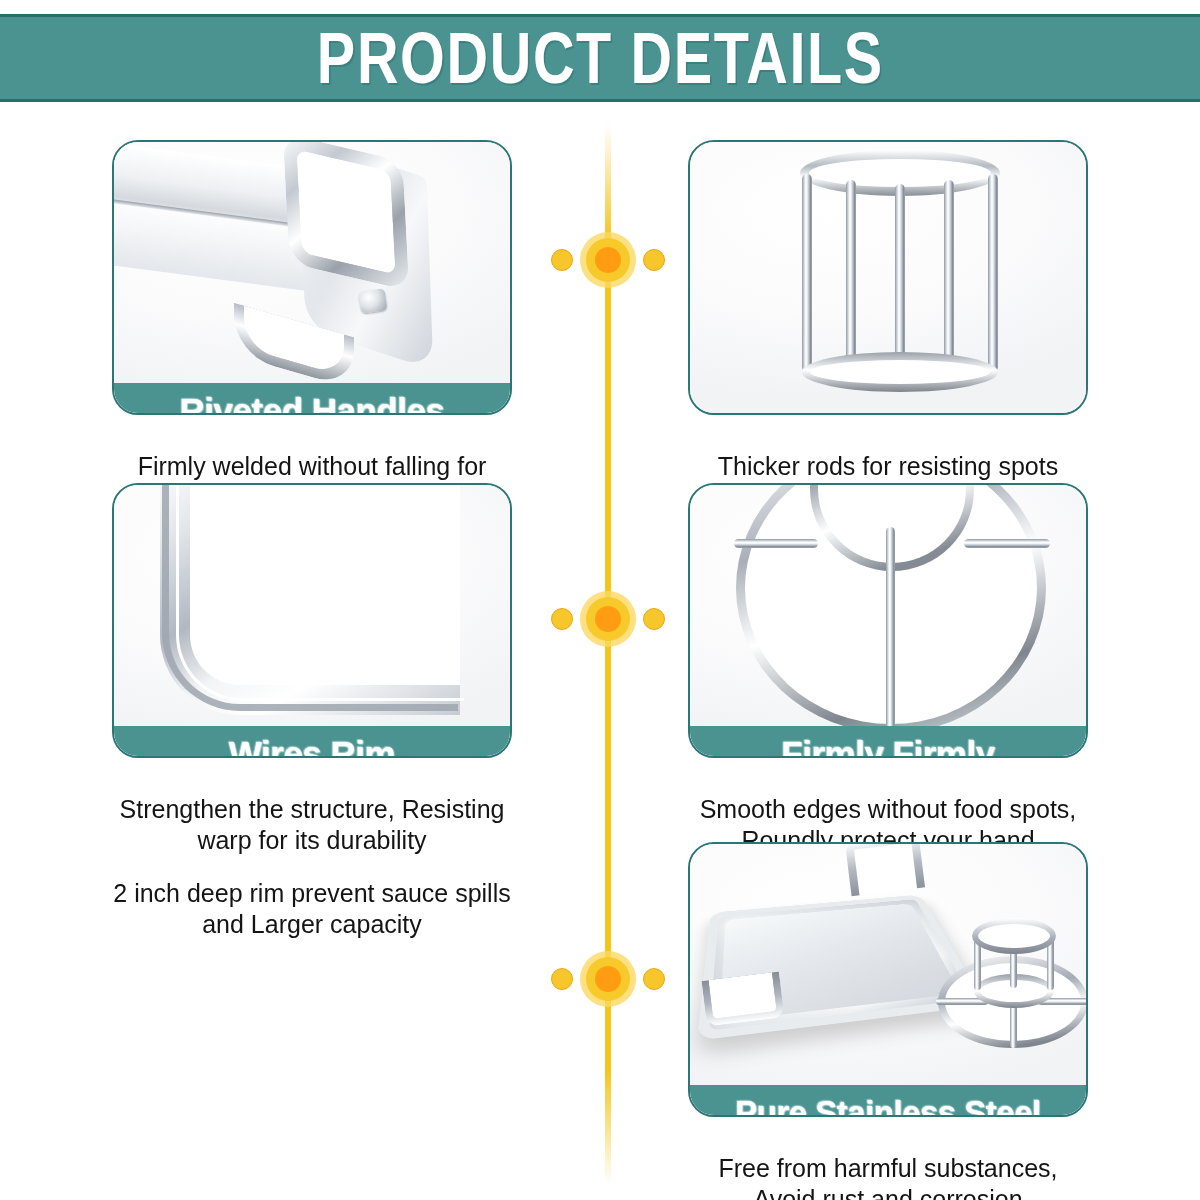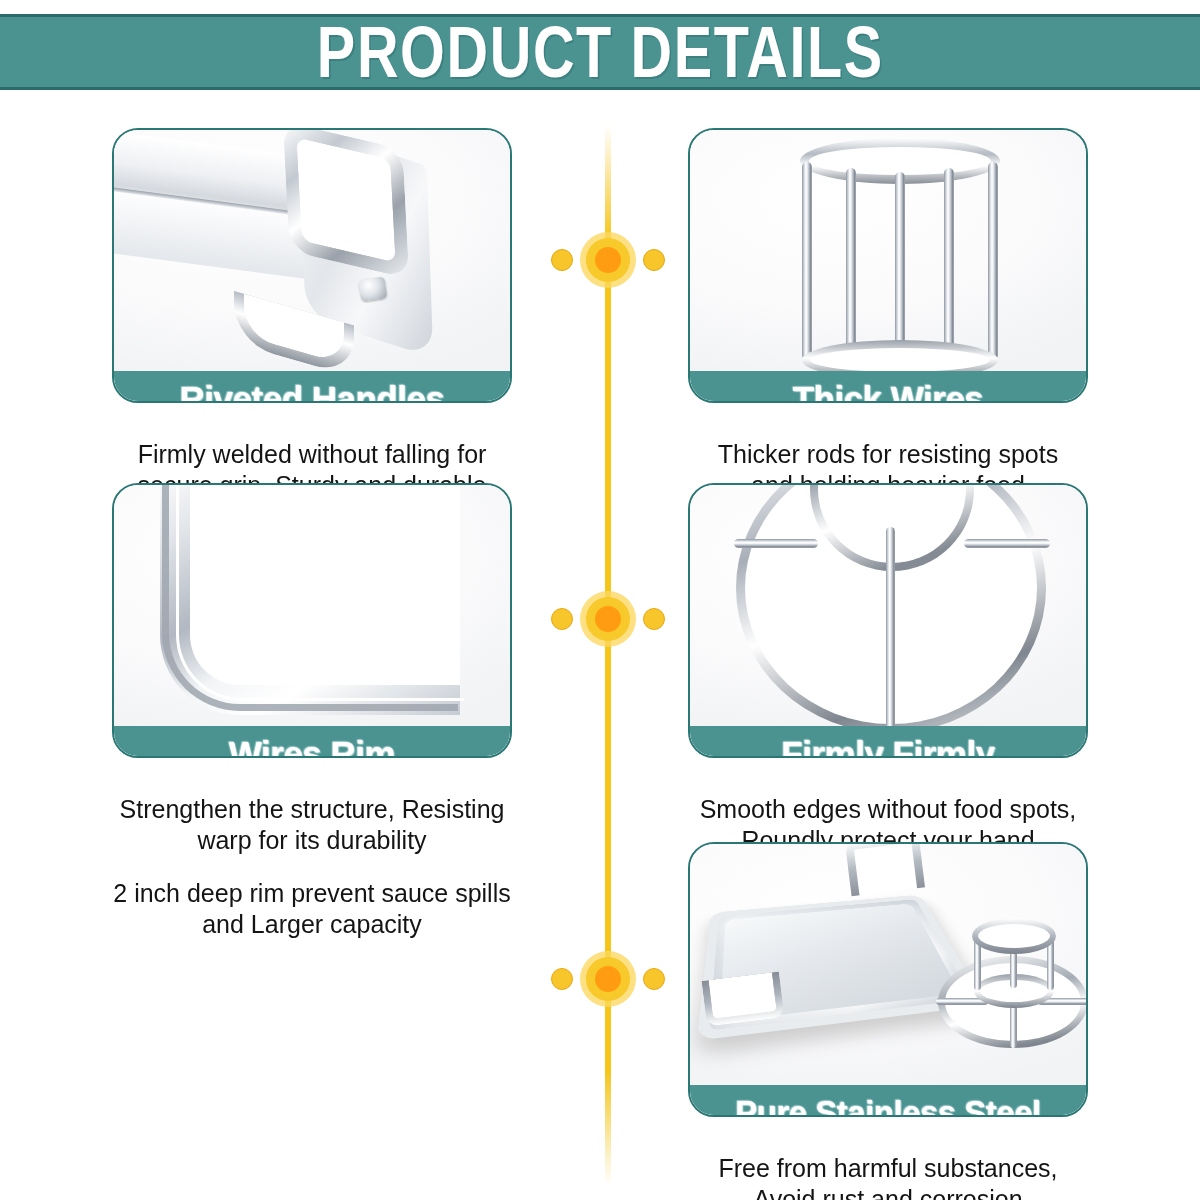"PRODUCT DETAILS" .header-banner { height: 76px -> 88px }
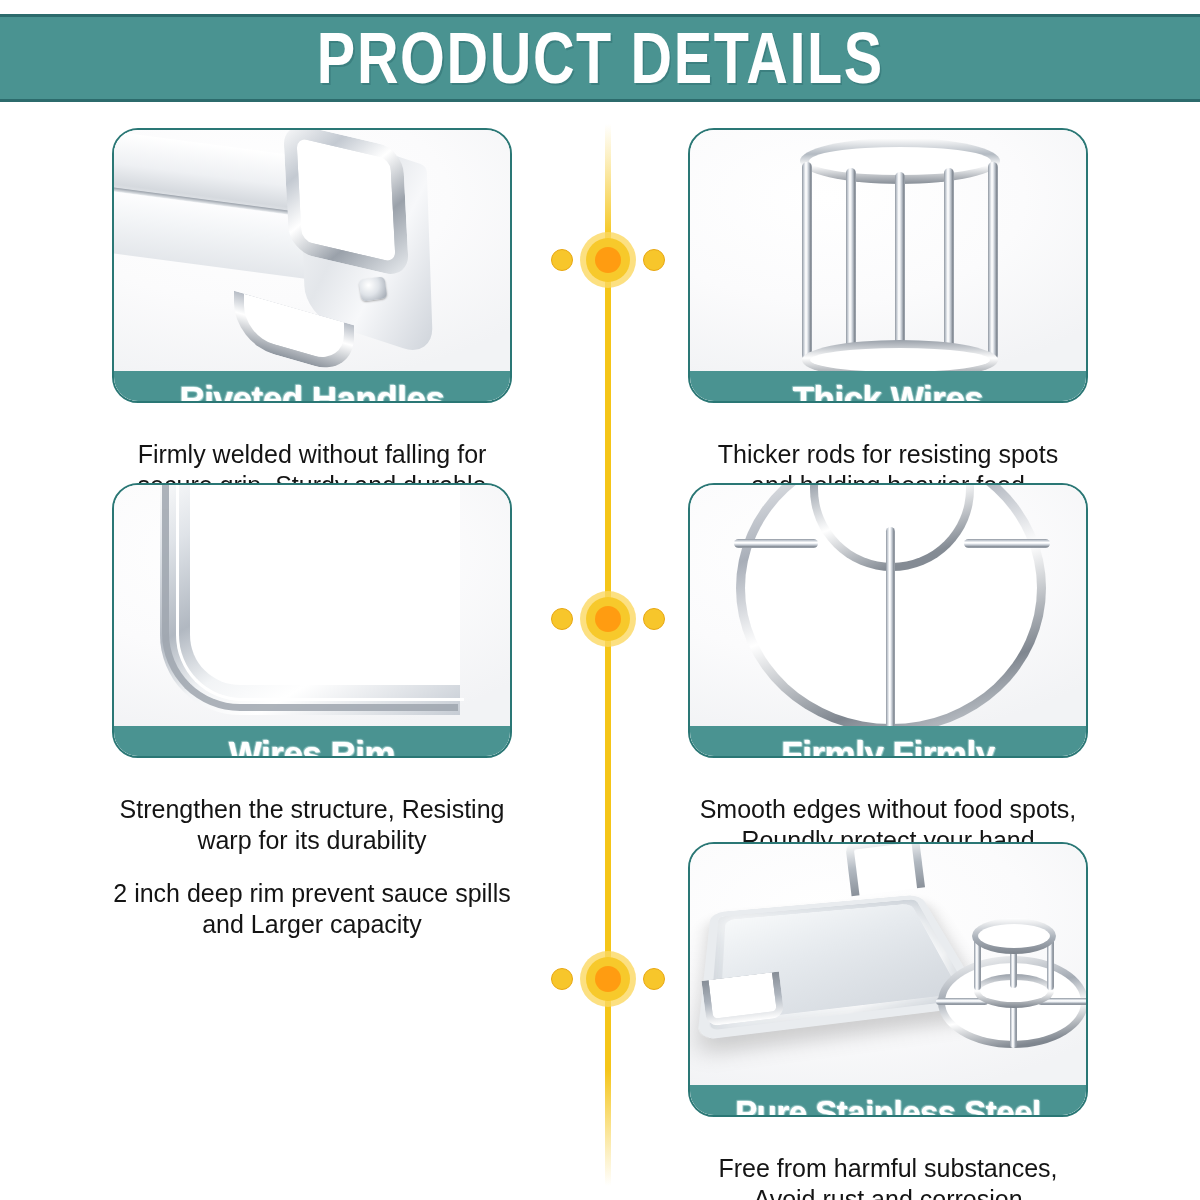"Riveted Handles" .row-1 { top: 8px -> 20px }
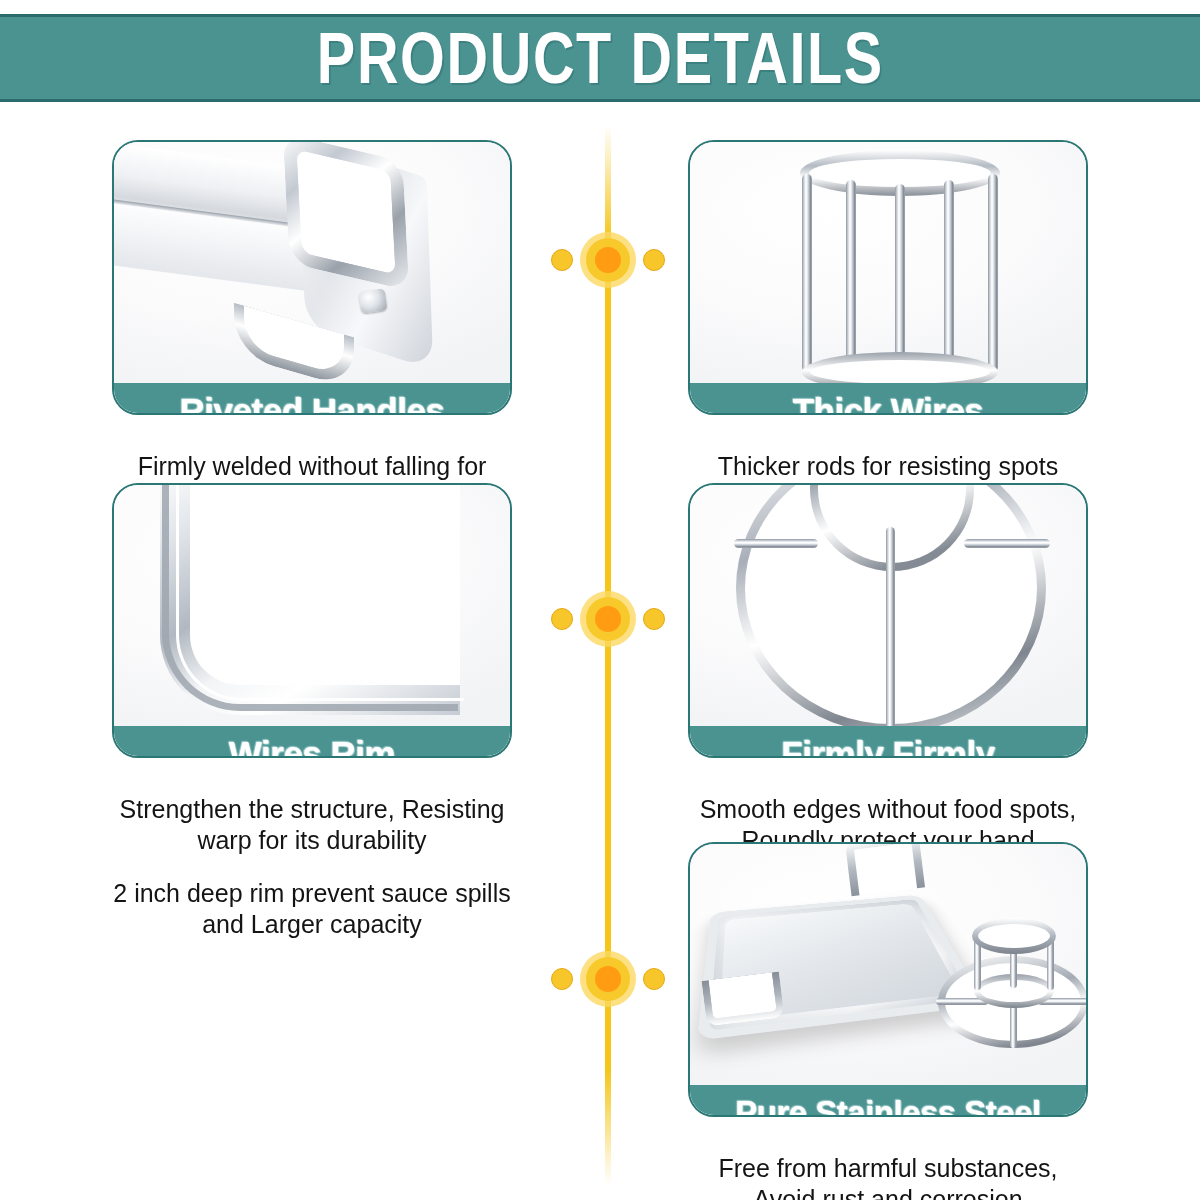"Thick Wires" div.label-banner { html: <div> <span>Thick Wires</span> </div> -> none }
